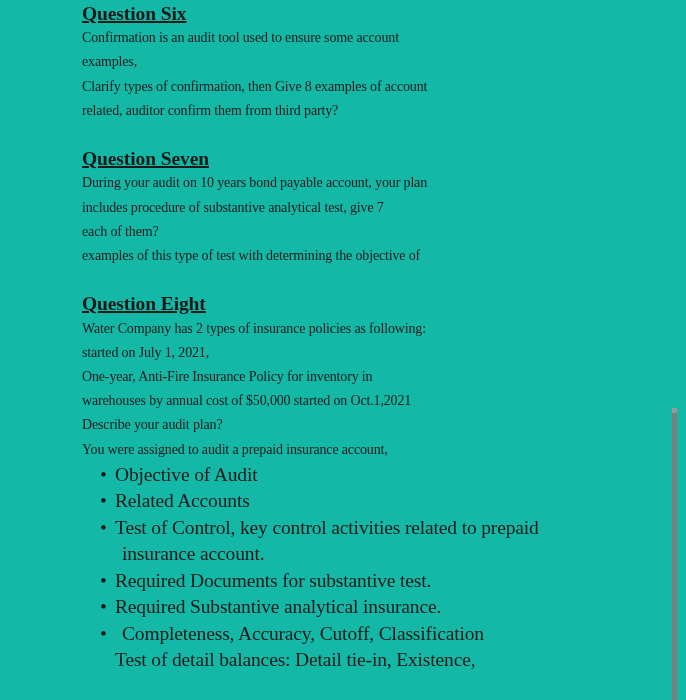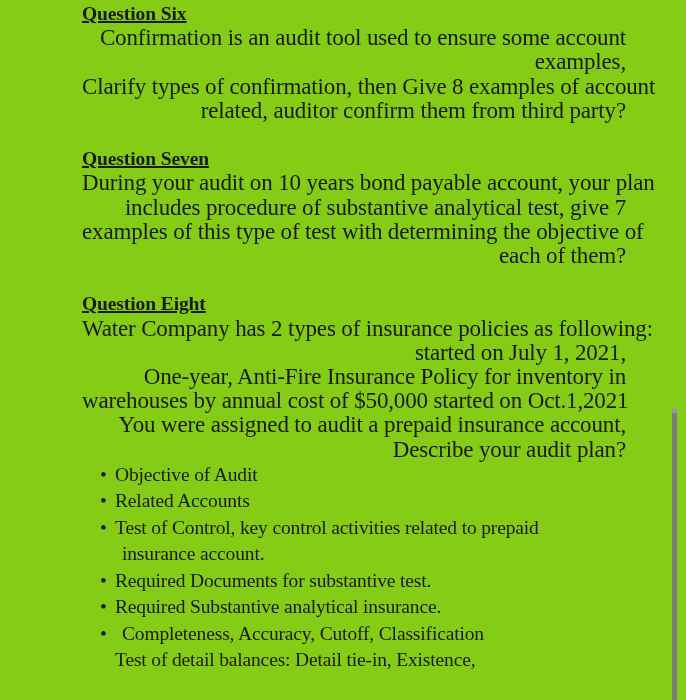"Question Six" #doc { background: #84cc16 -> #14b8a6 }
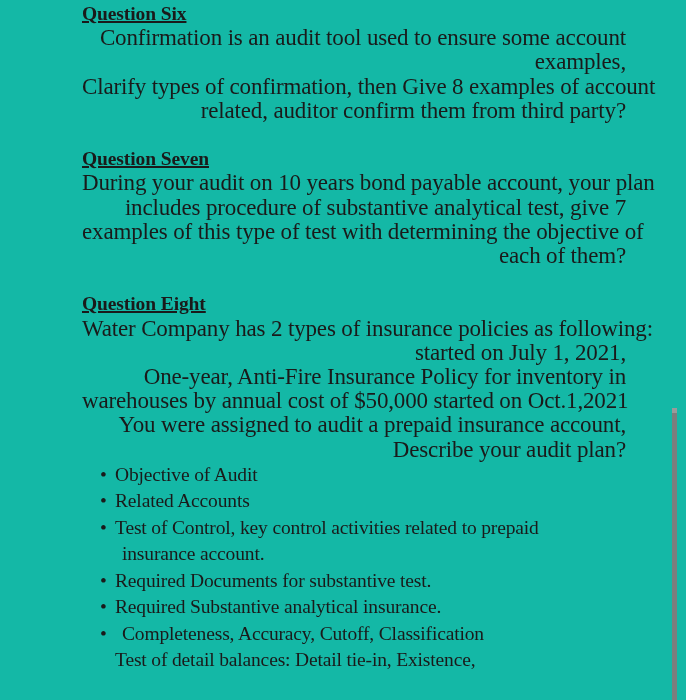"Confirmation is an audit tool" .q-line { font-size: 23px -> 14px; text-align: right -> none }
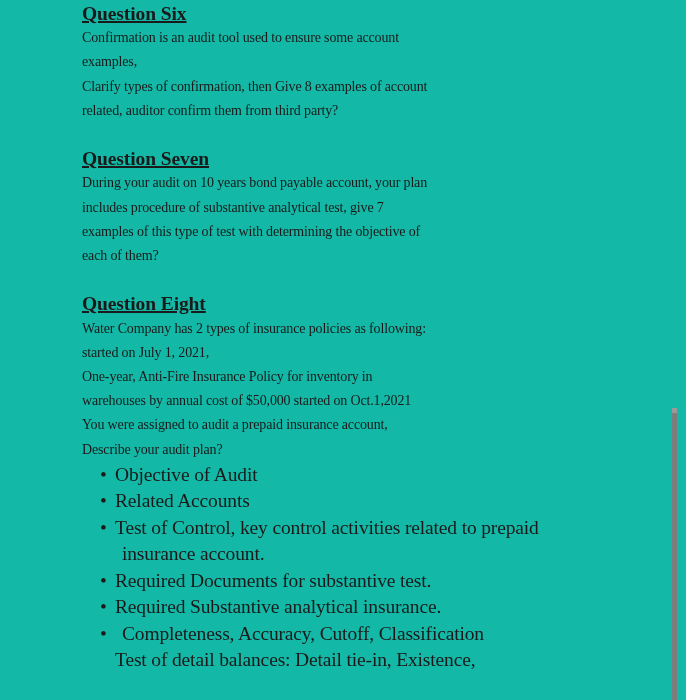"examples of this type of" div.q-line { order: before "each of them?" -> after "each of them?" }
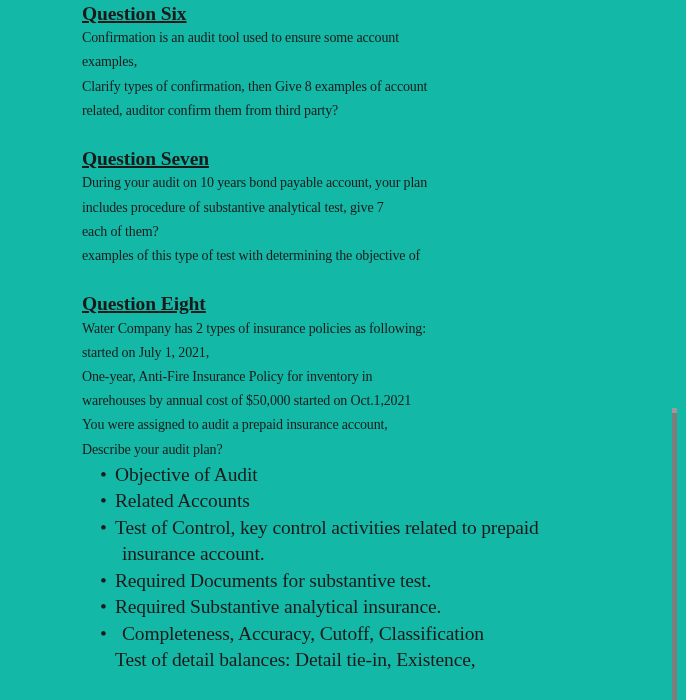"You were assigned to audit" div.q-line { order: before "Describe your audit plan?" -> after "Describe your audit plan?" }
